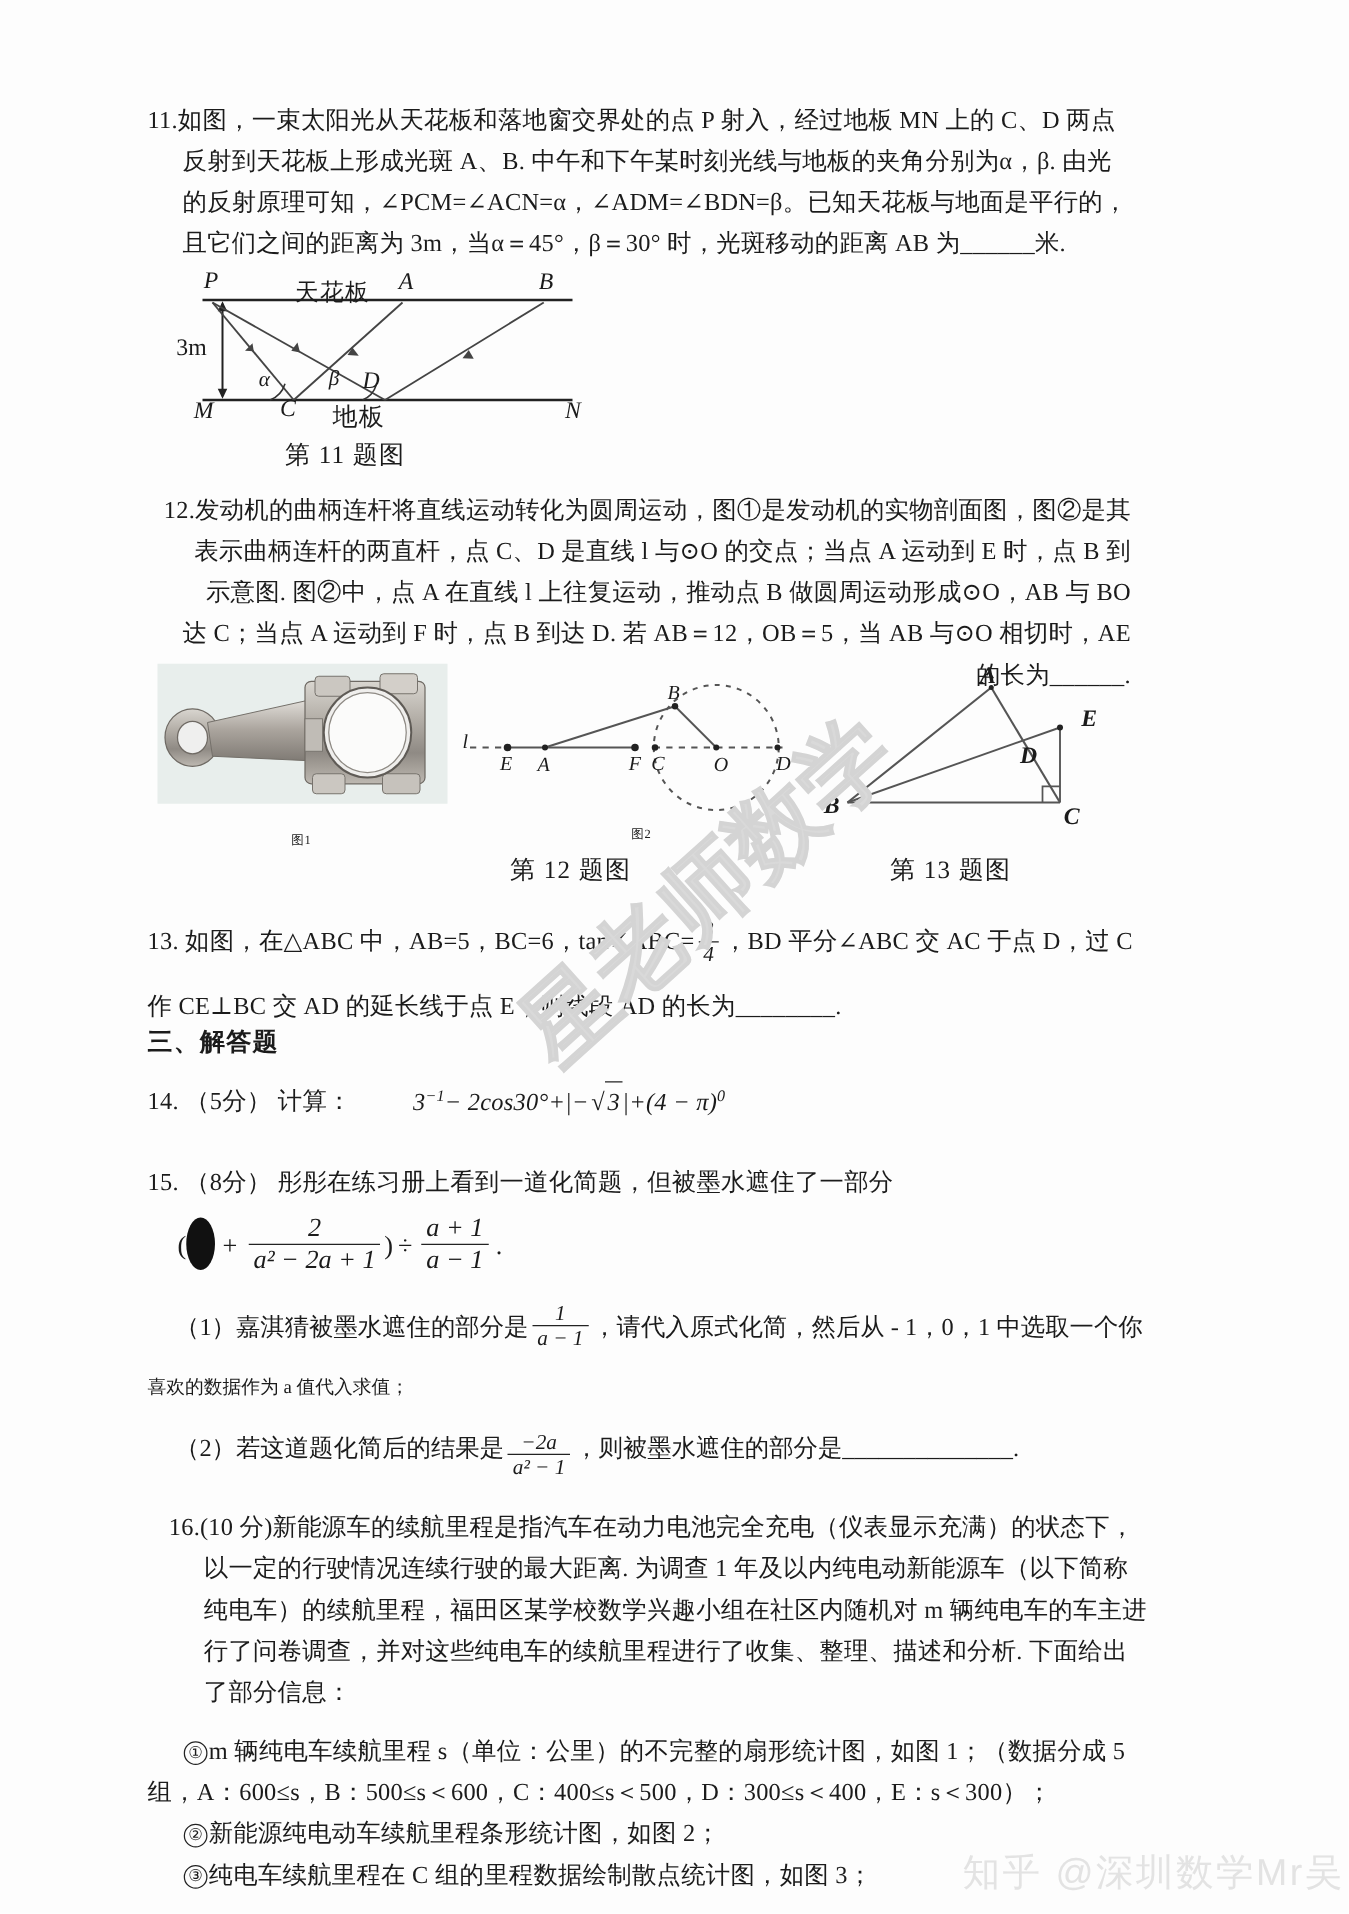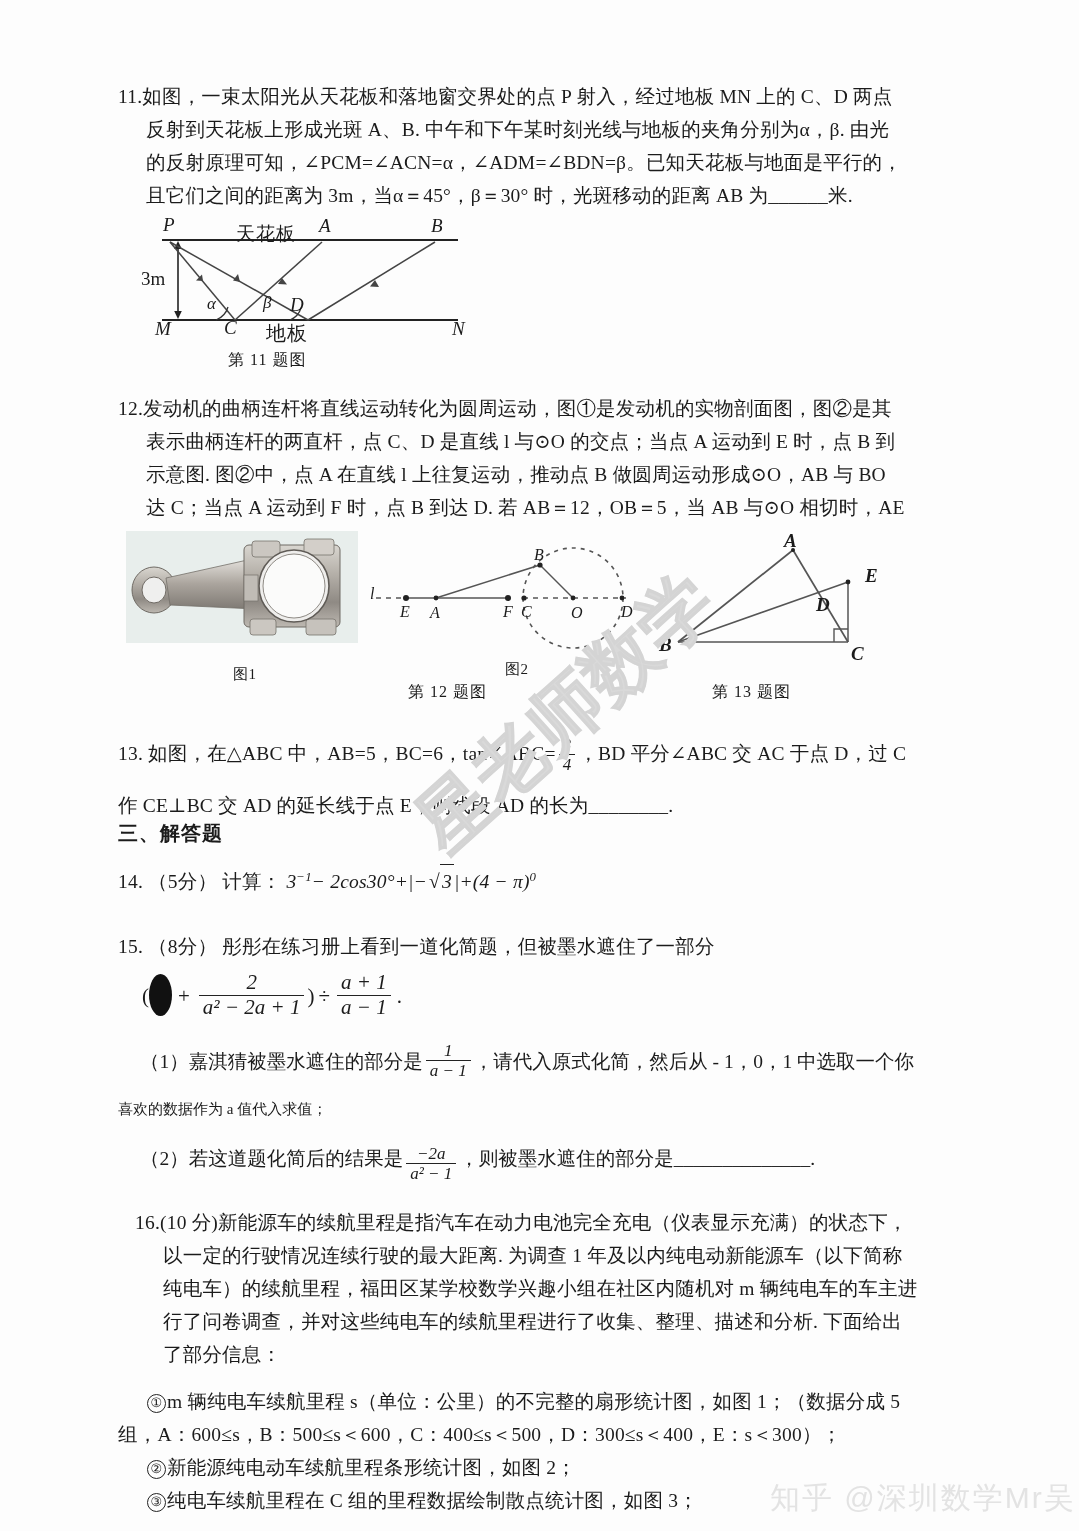"第 11 题图" .cap { font-size: 16px -> 20px }
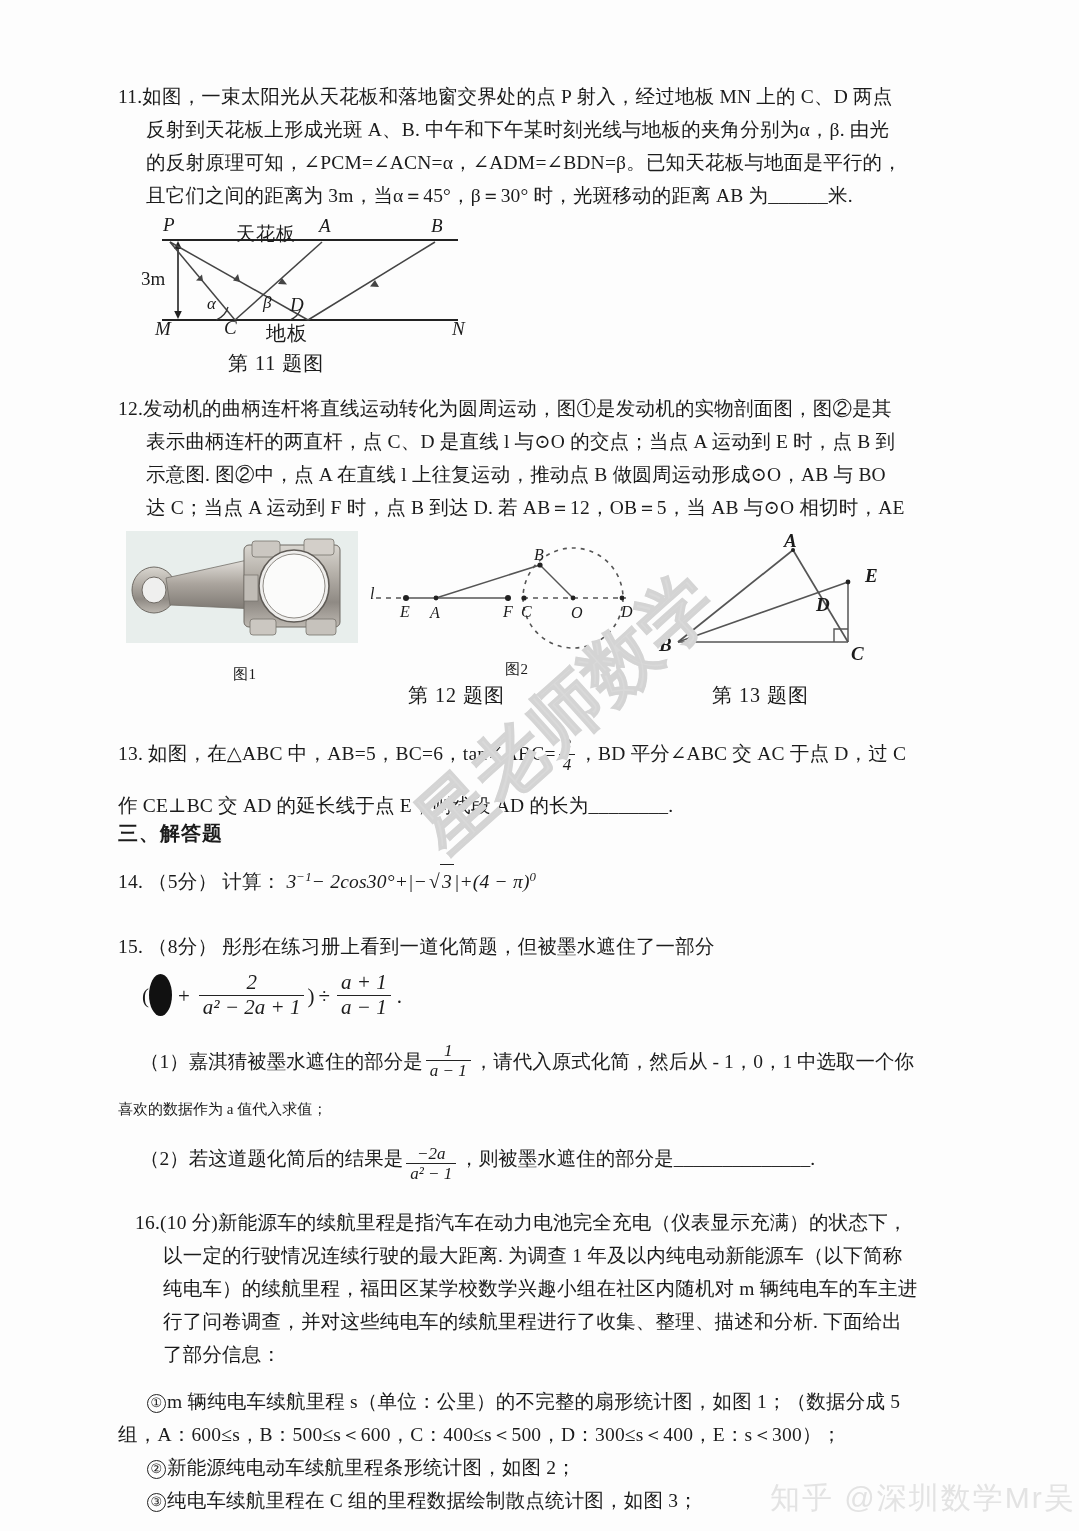"12.发动机的曲柄连杆将直线运动转化为圆周运动，图①是发动机的实物剖面图，图②是" div.qblock { text-align: none -> right }
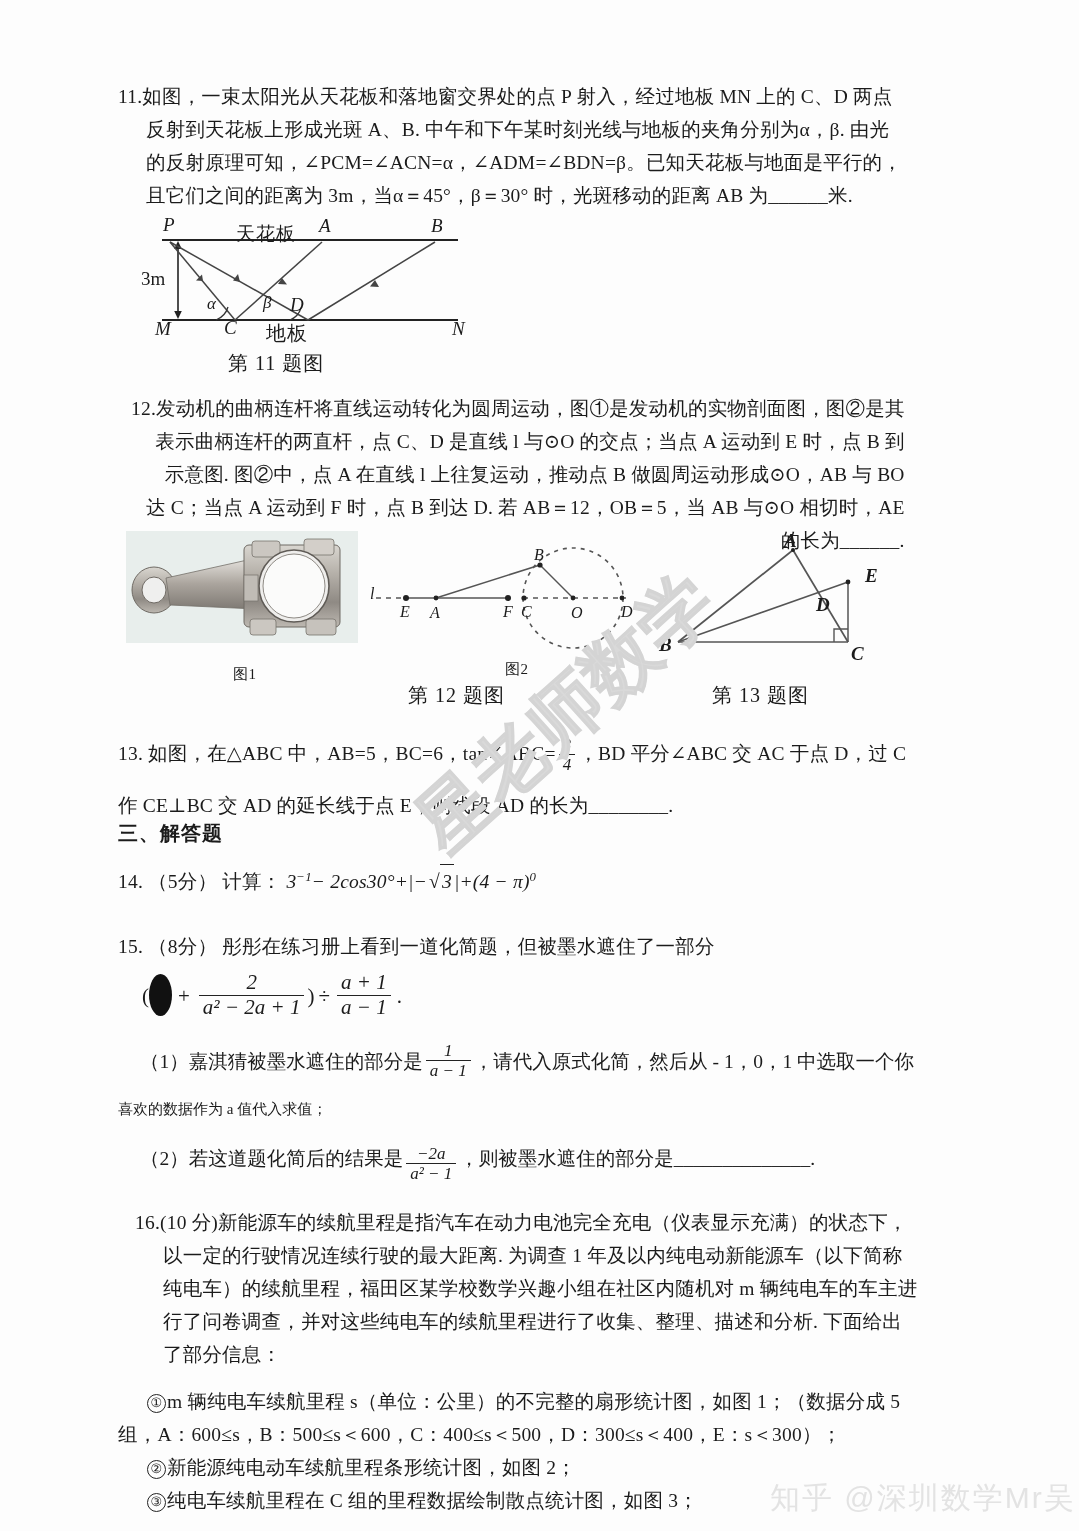"图1" .subcap { font-size: 15px -> 10px }
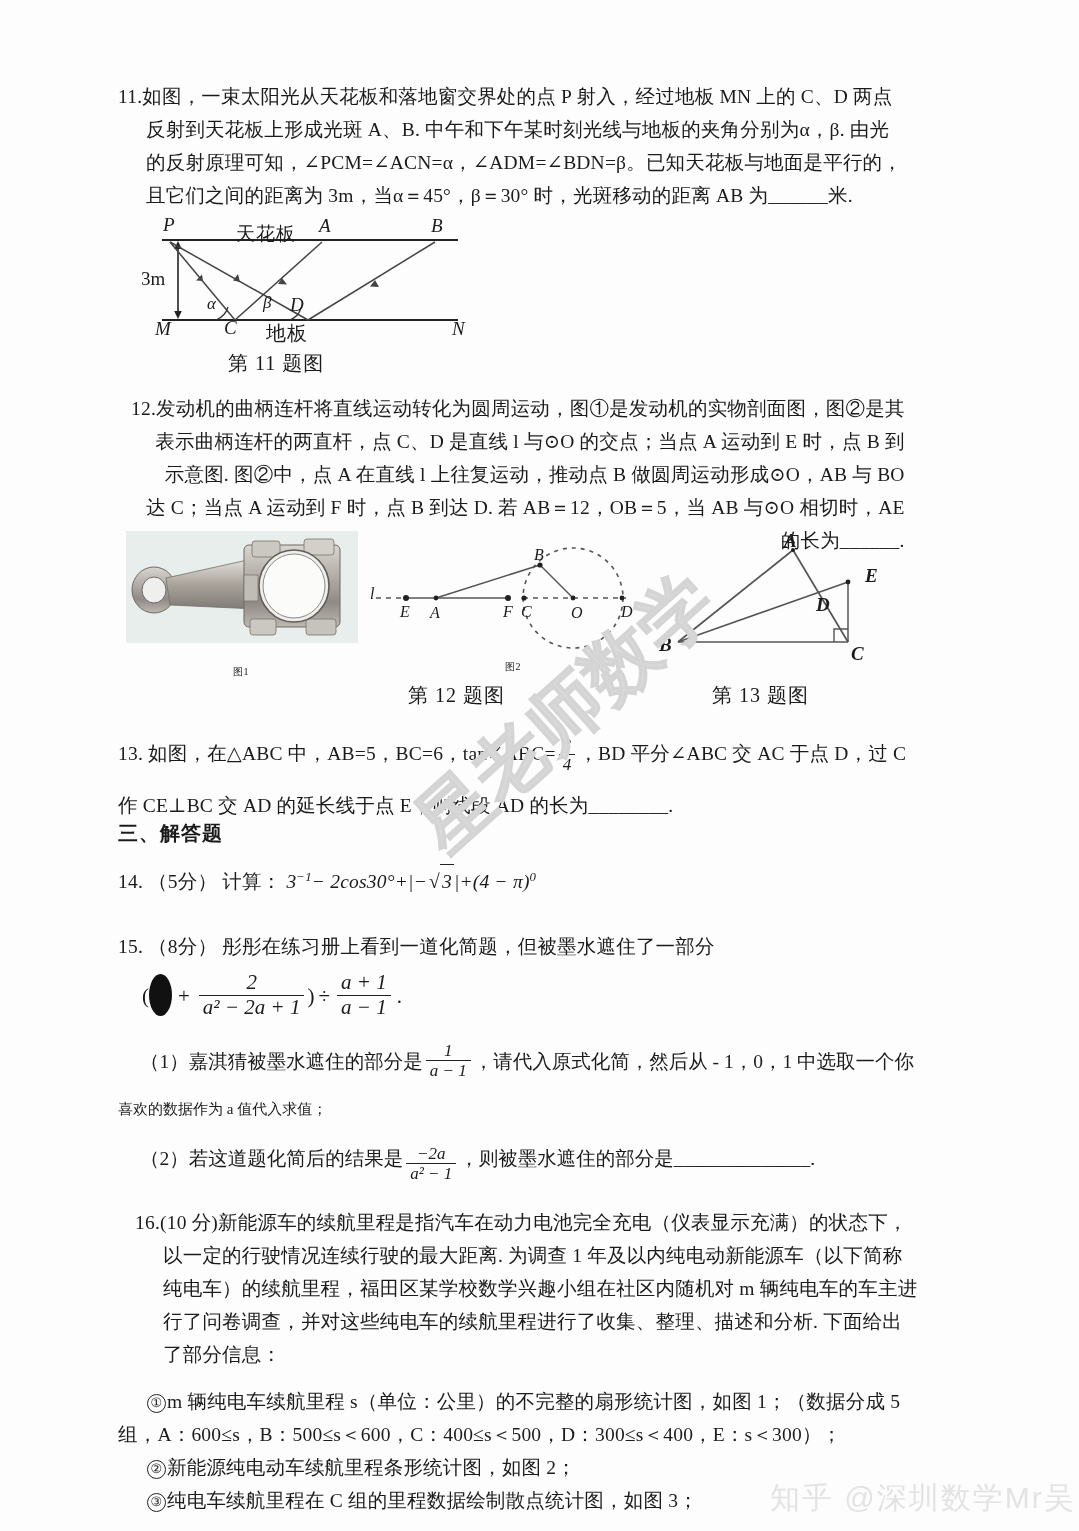"3−1− 2cos30°+|−√3|+(4 − π)0" span { margin-left: none -> 44px }
